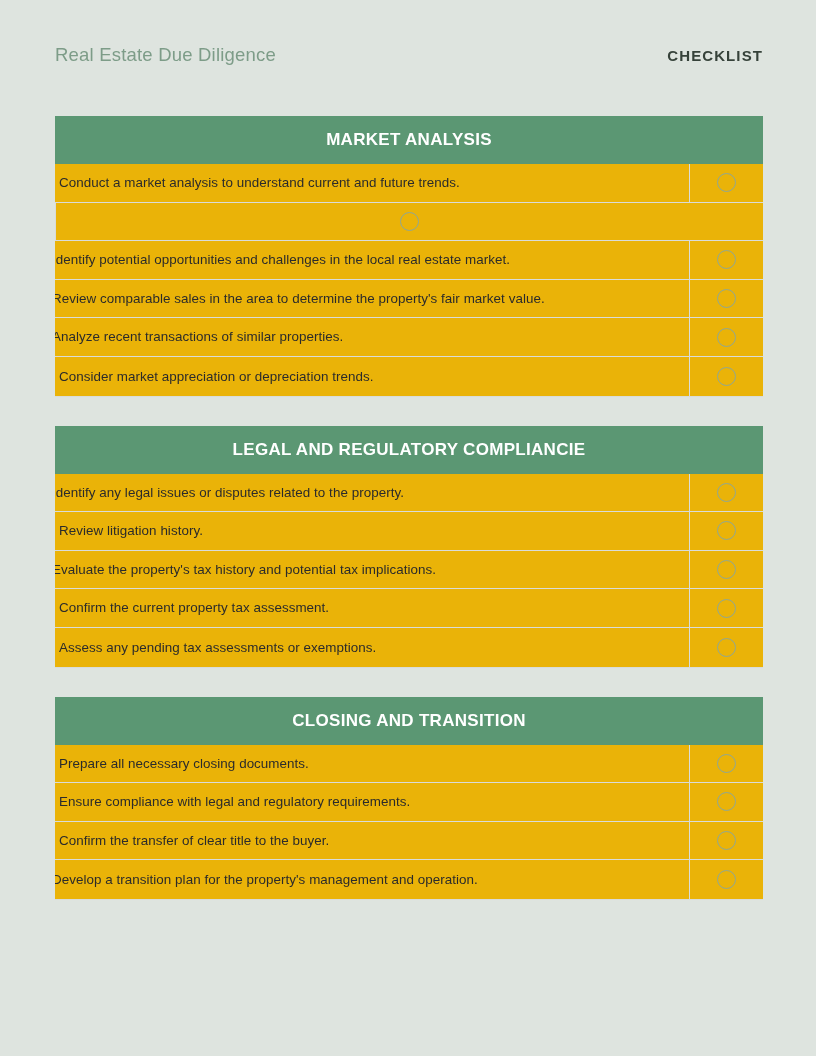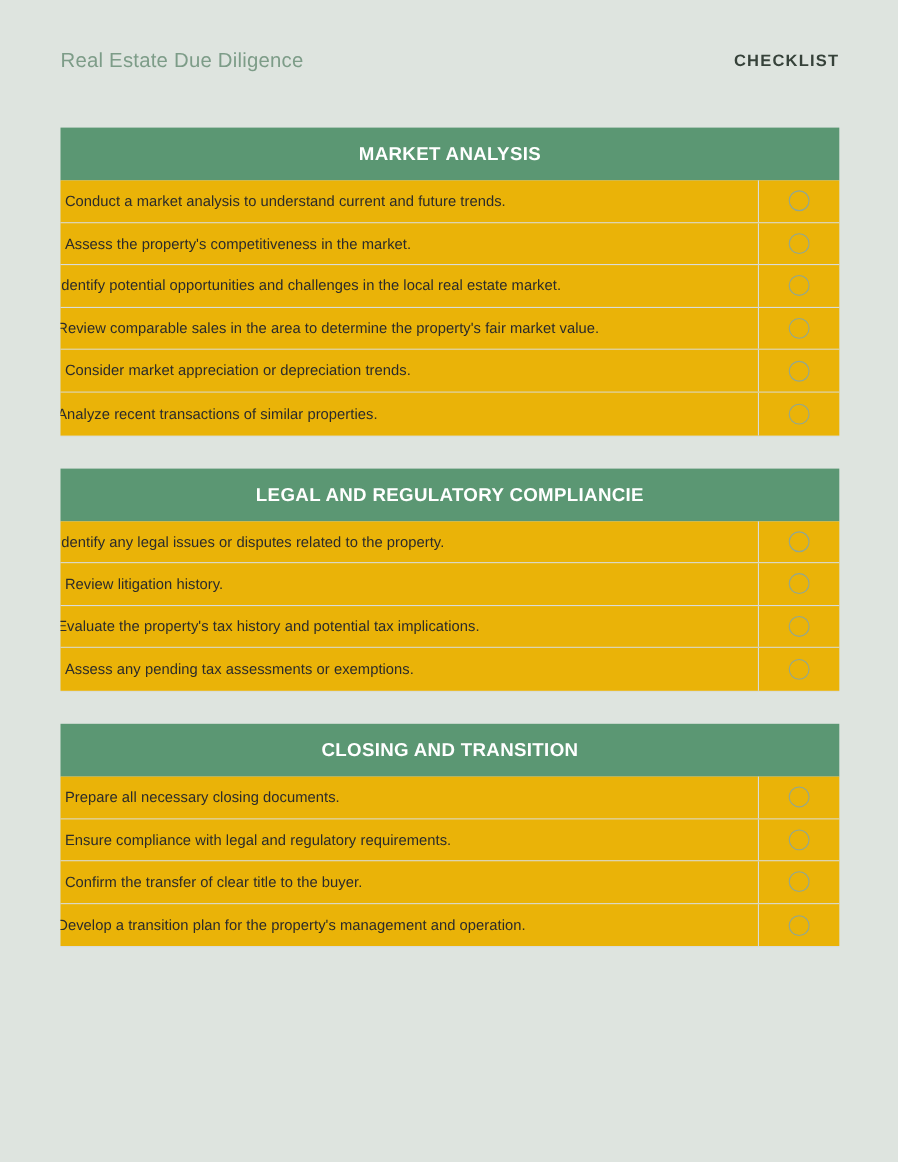"Assess the property's competitiveness in" div.row-task-cell { html: <div> <span>Assess the property's competitiveness in the market.</span> </div> -> none }
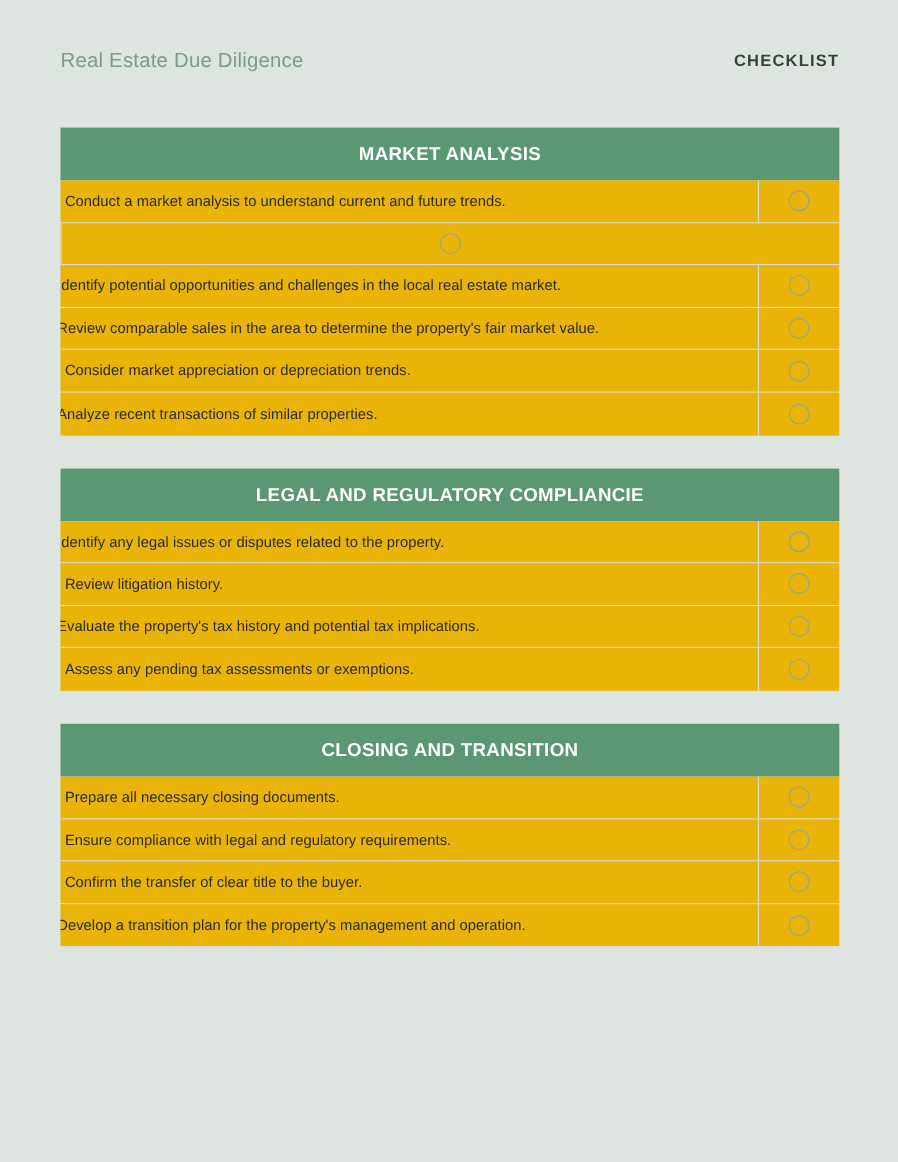"Consider market appreciation or" div.row { order: before "Analyze recent transactions of similar" -> after "Analyze recent transactions of similar" }
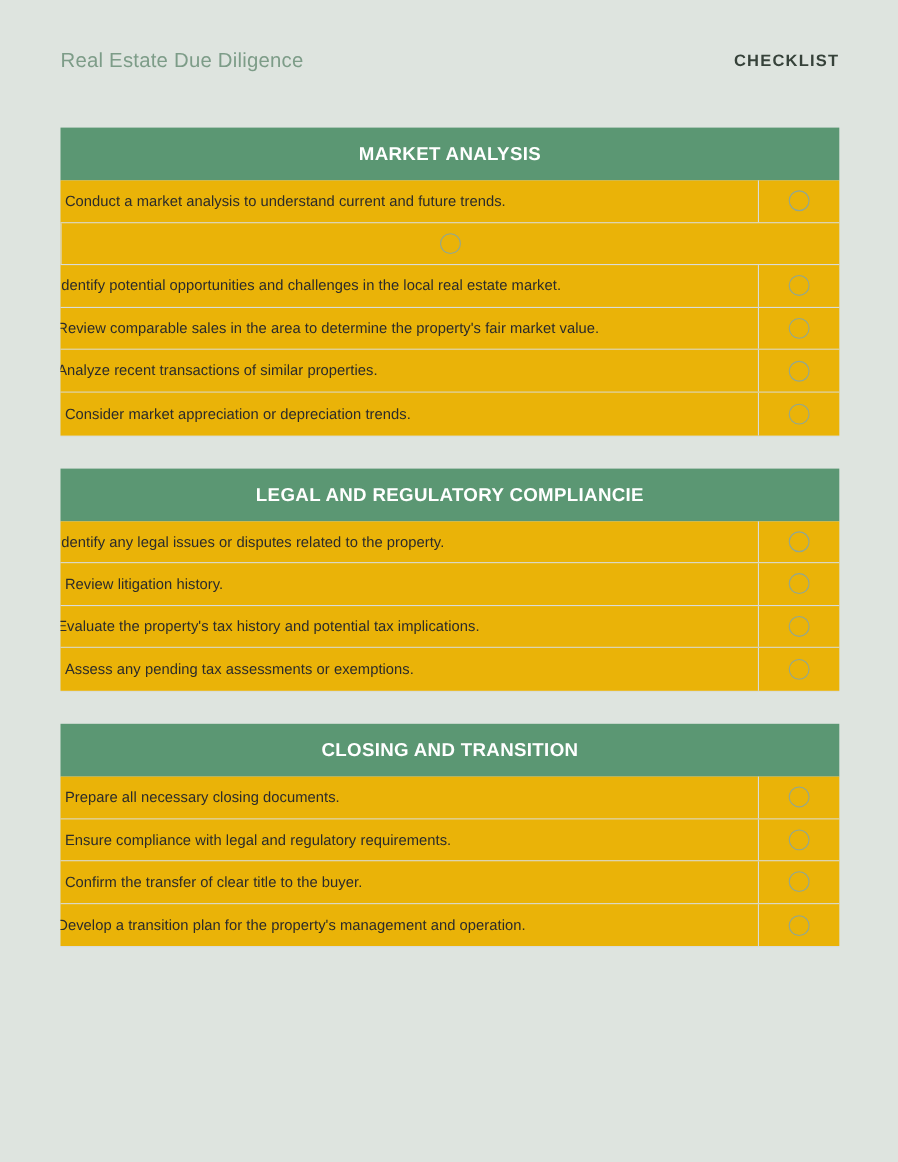"Confirm the current property tax" div.row { html: none -> <div> <div> <span>Confirm the current property tax assessment.</span> </div> <div> <span></span> </div> </div> }
